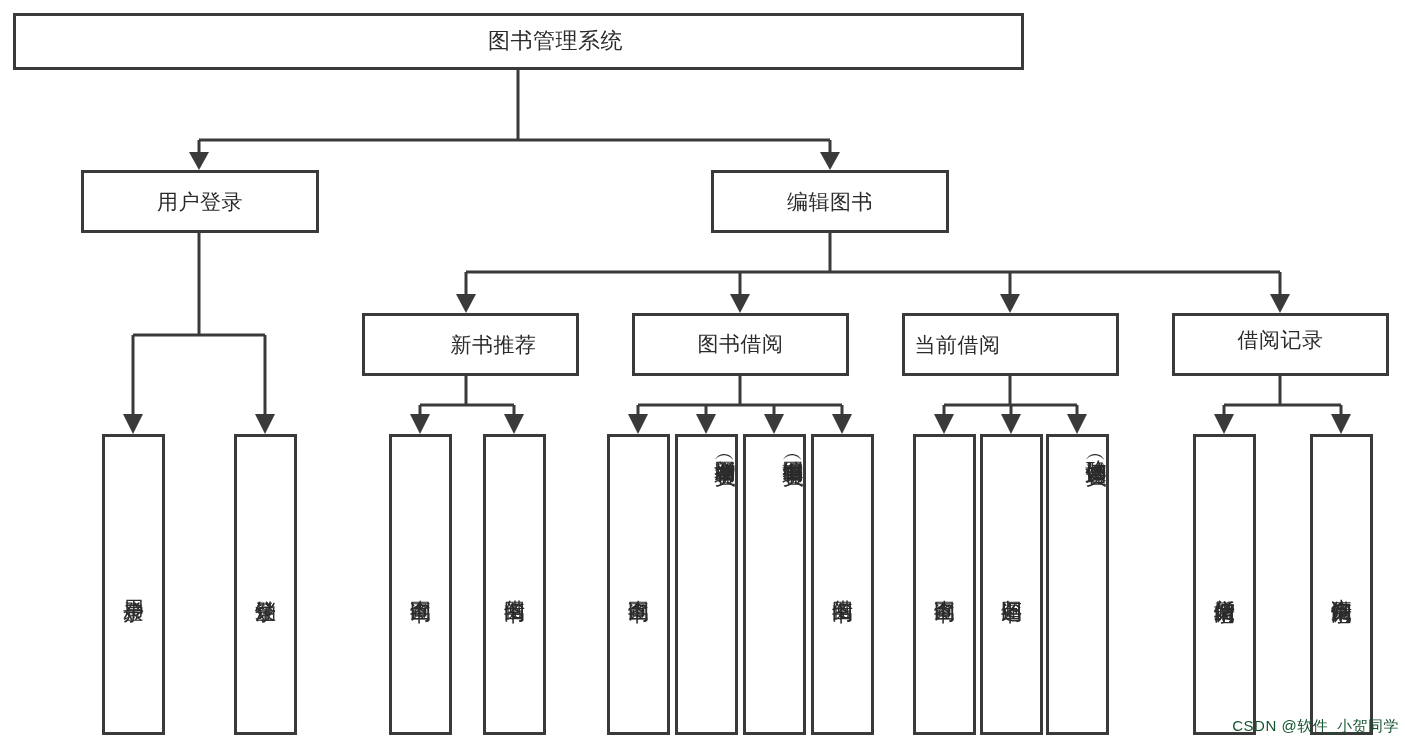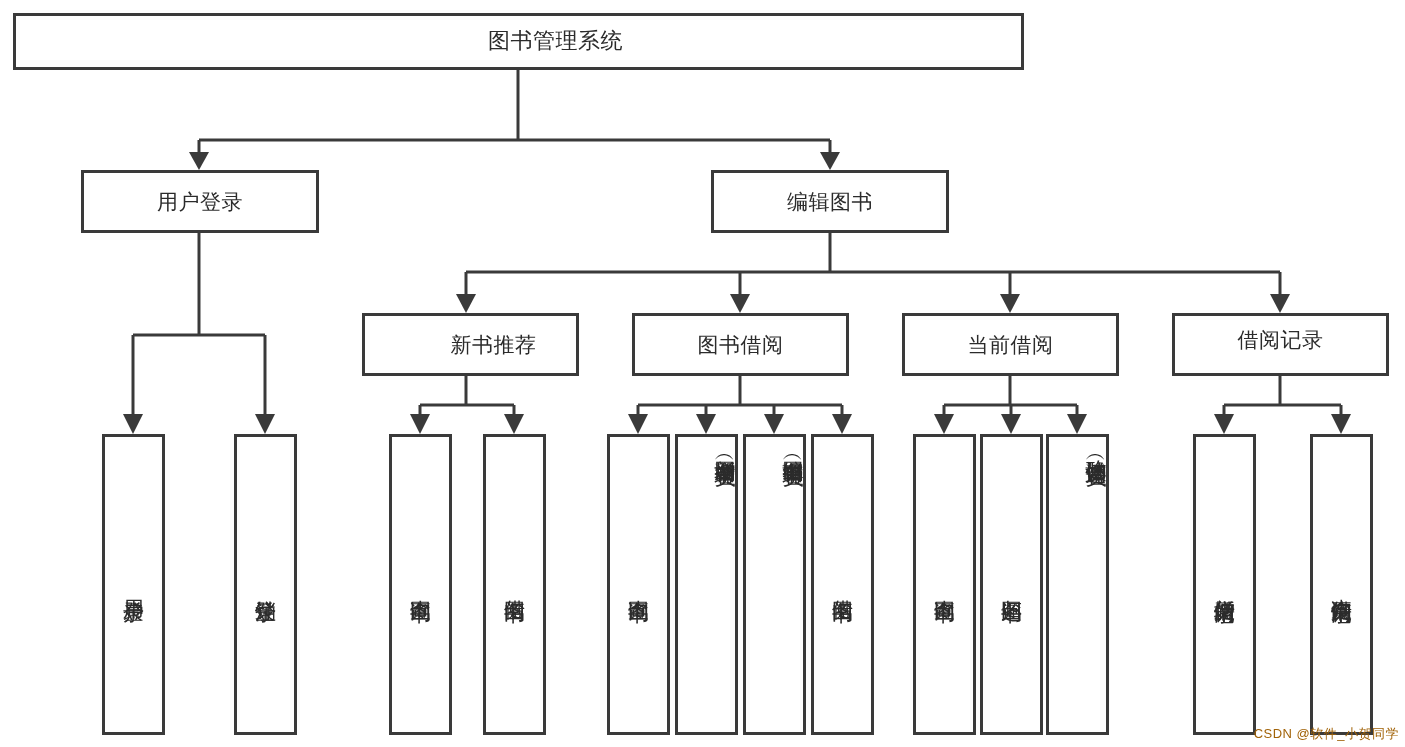"图书借阅" div.node-label-h { font-family: none -> Liberation Serif, serif }
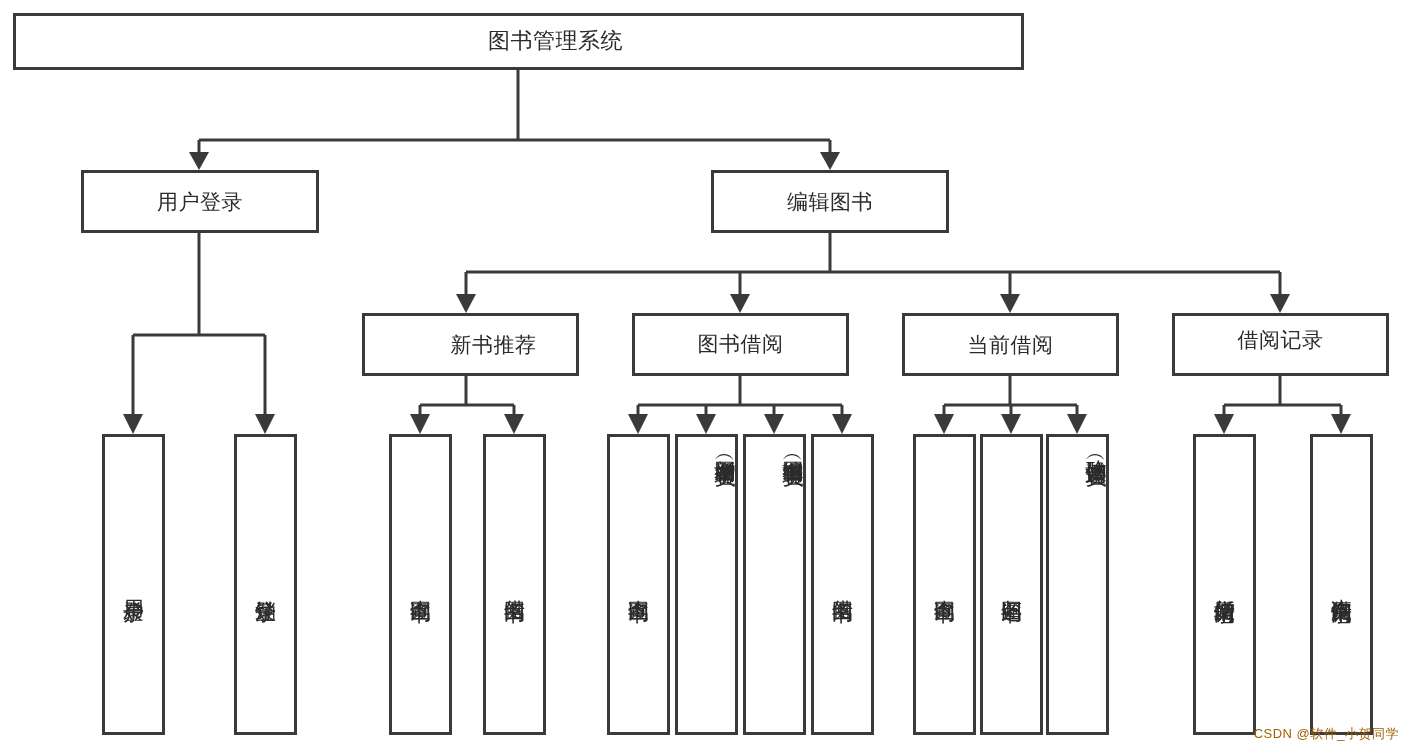"当前借阅" div.node-label-h { left: 903px -> 850px }
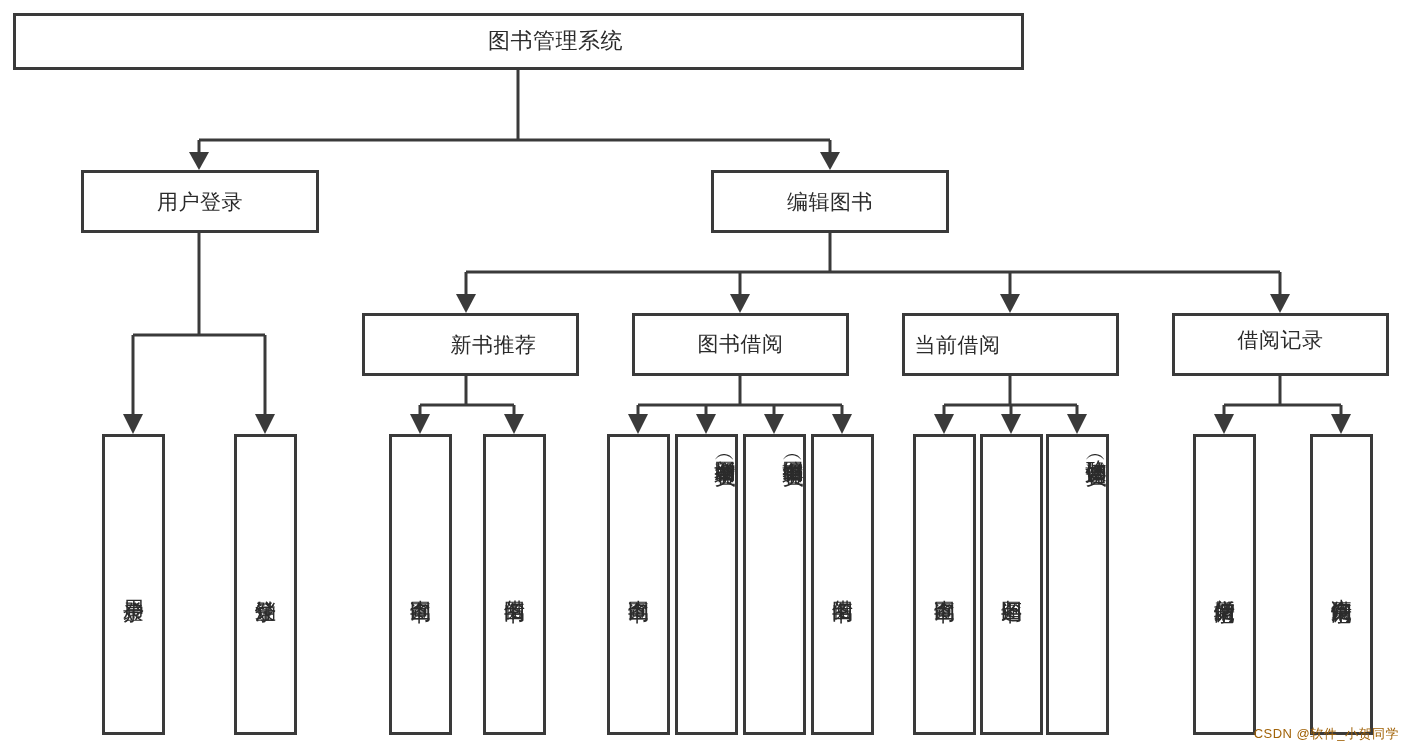"CSDN @软件_小贺同学" .watermark { bottom: 4px -> 11px; color: #a16207 -> #14532d; font-size: 13px -> 15px }
